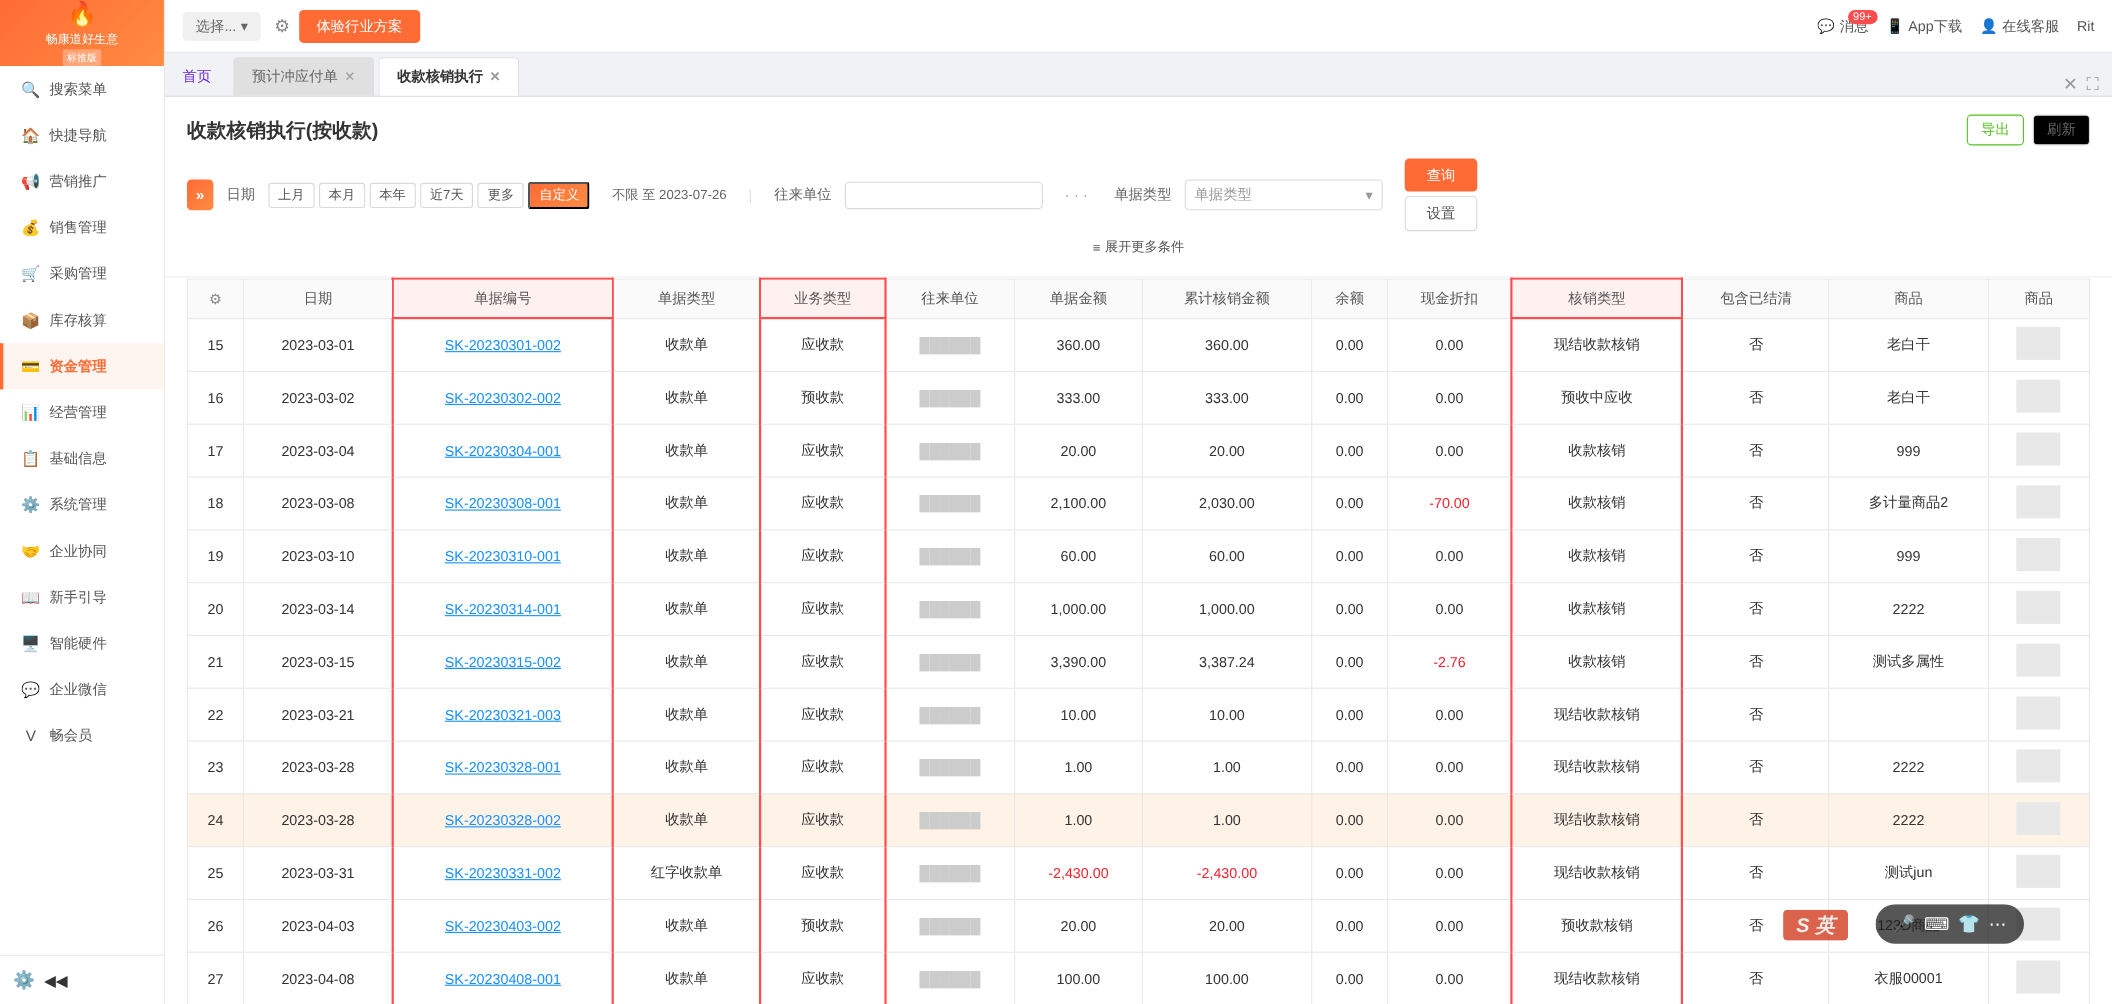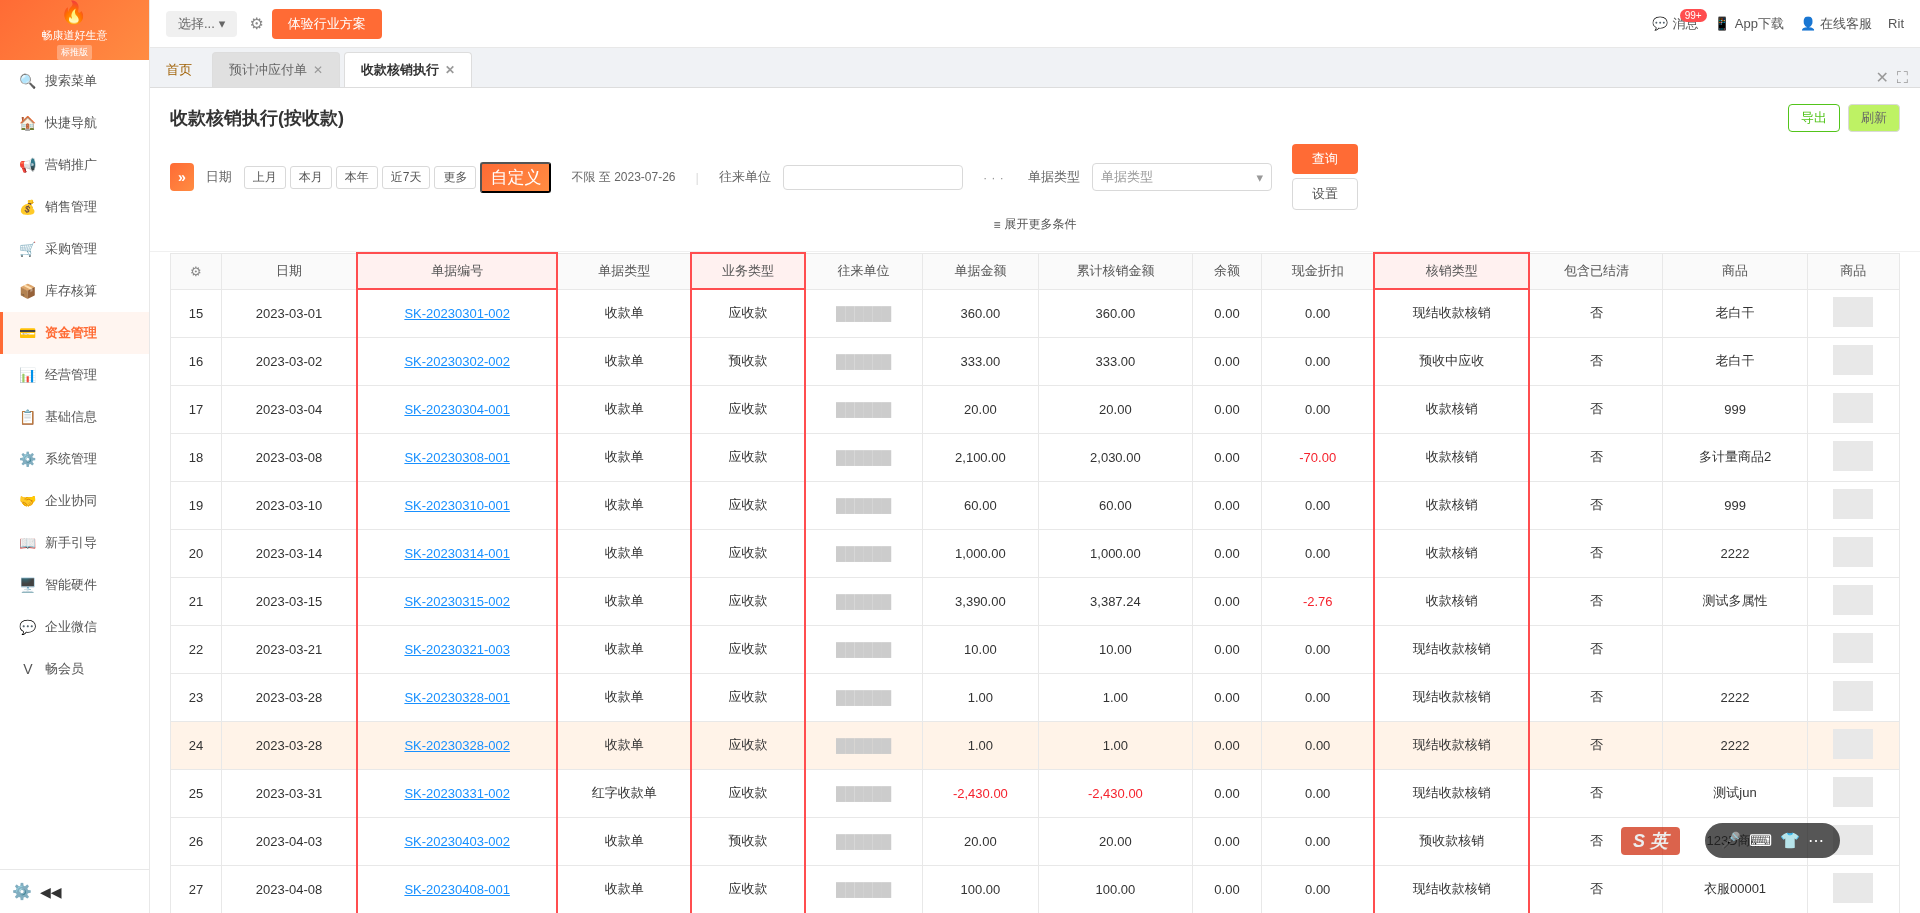"首页" .tab-home { color: #a16207 -> #6d28d9 }
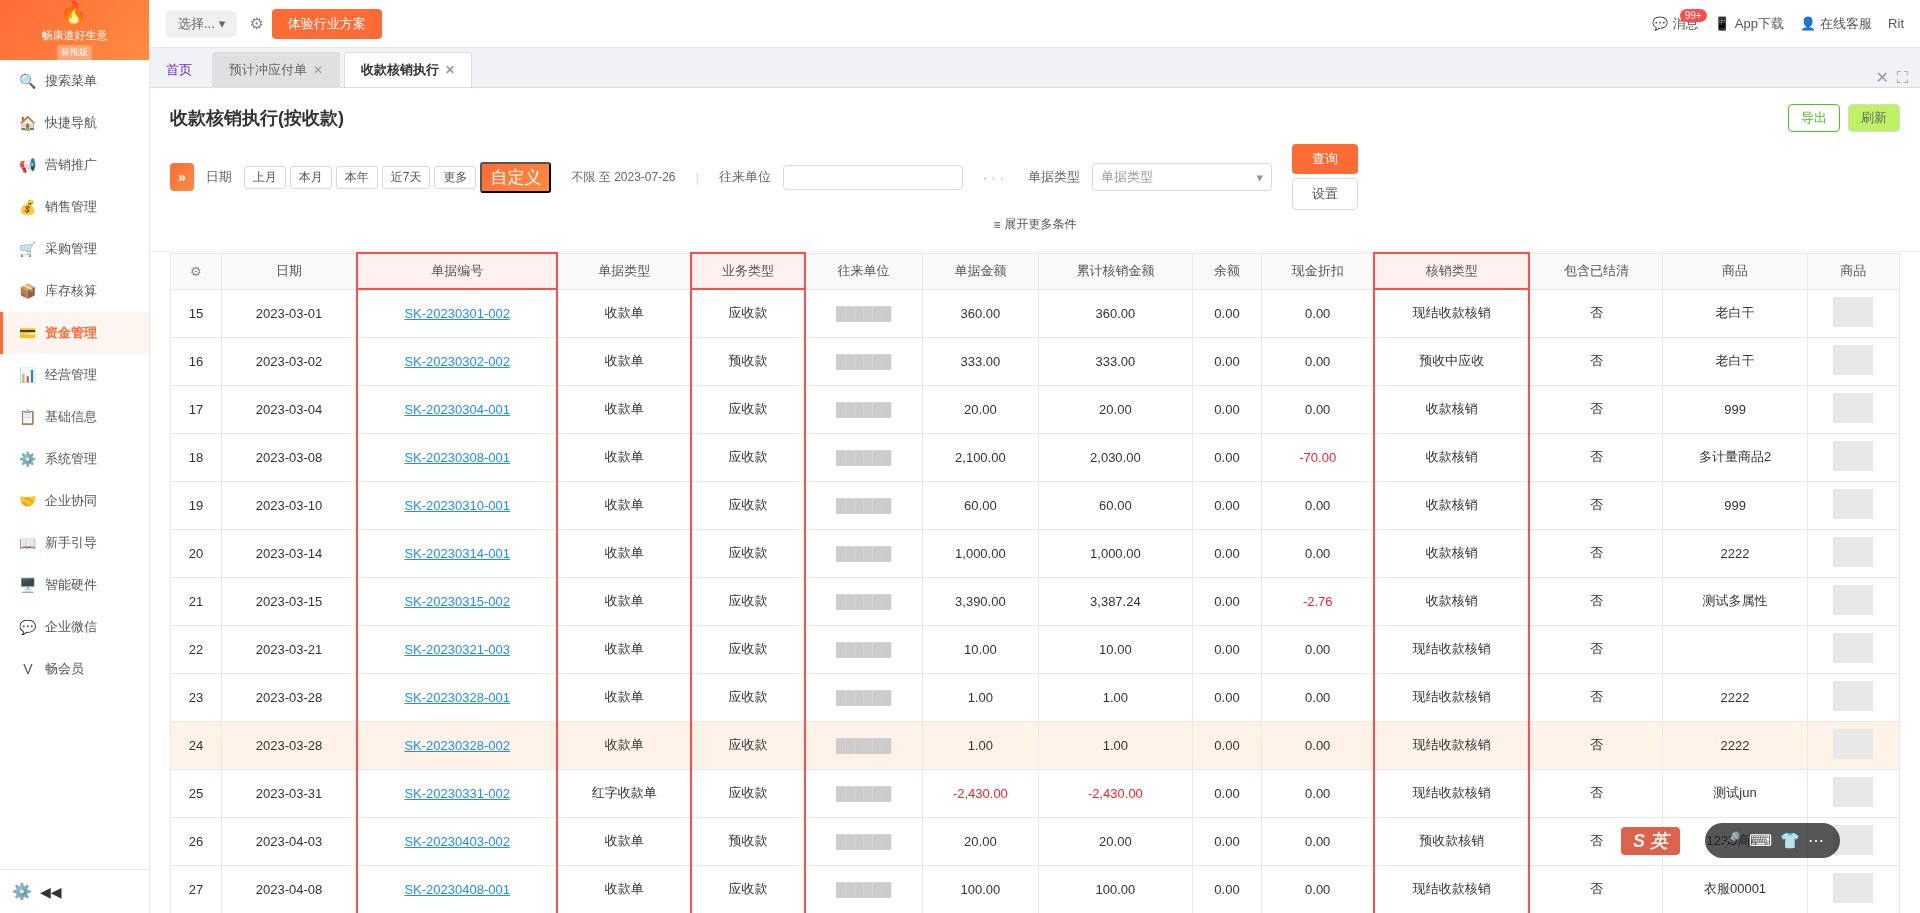"刷新" .btn-refresh { background: #bef264 -> #000000 }
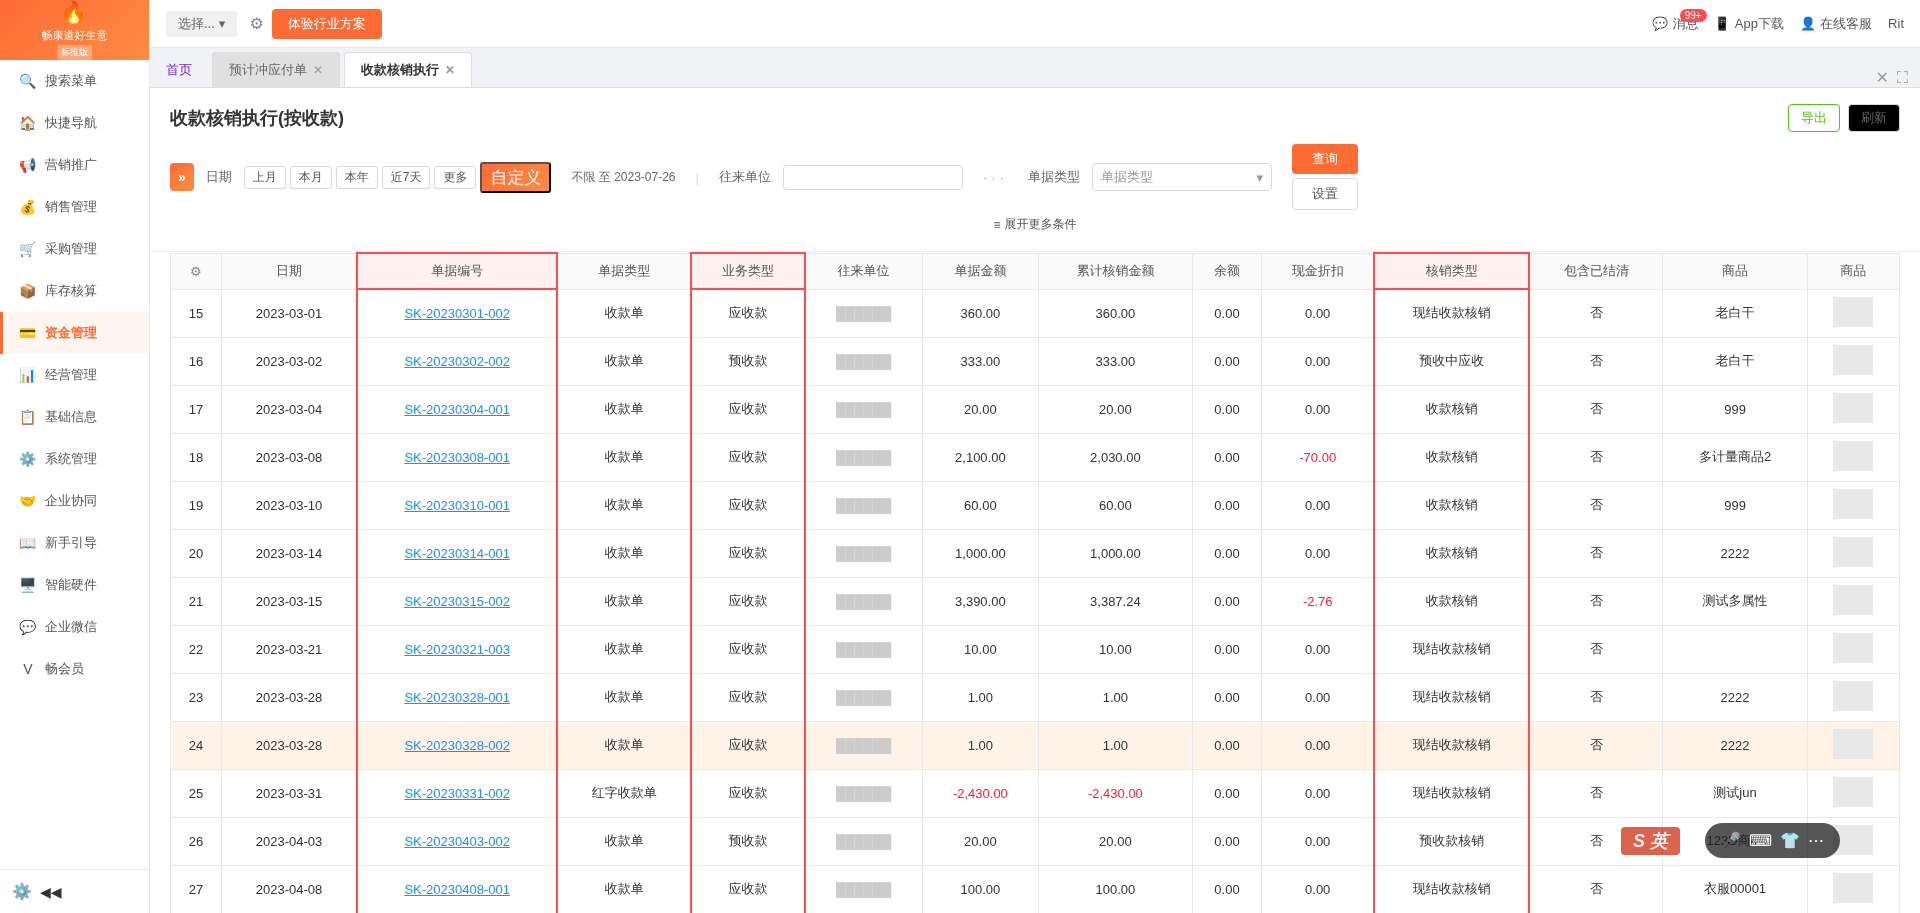"自定义" .filter-date-custom { font-size: 17px -> 12px }
